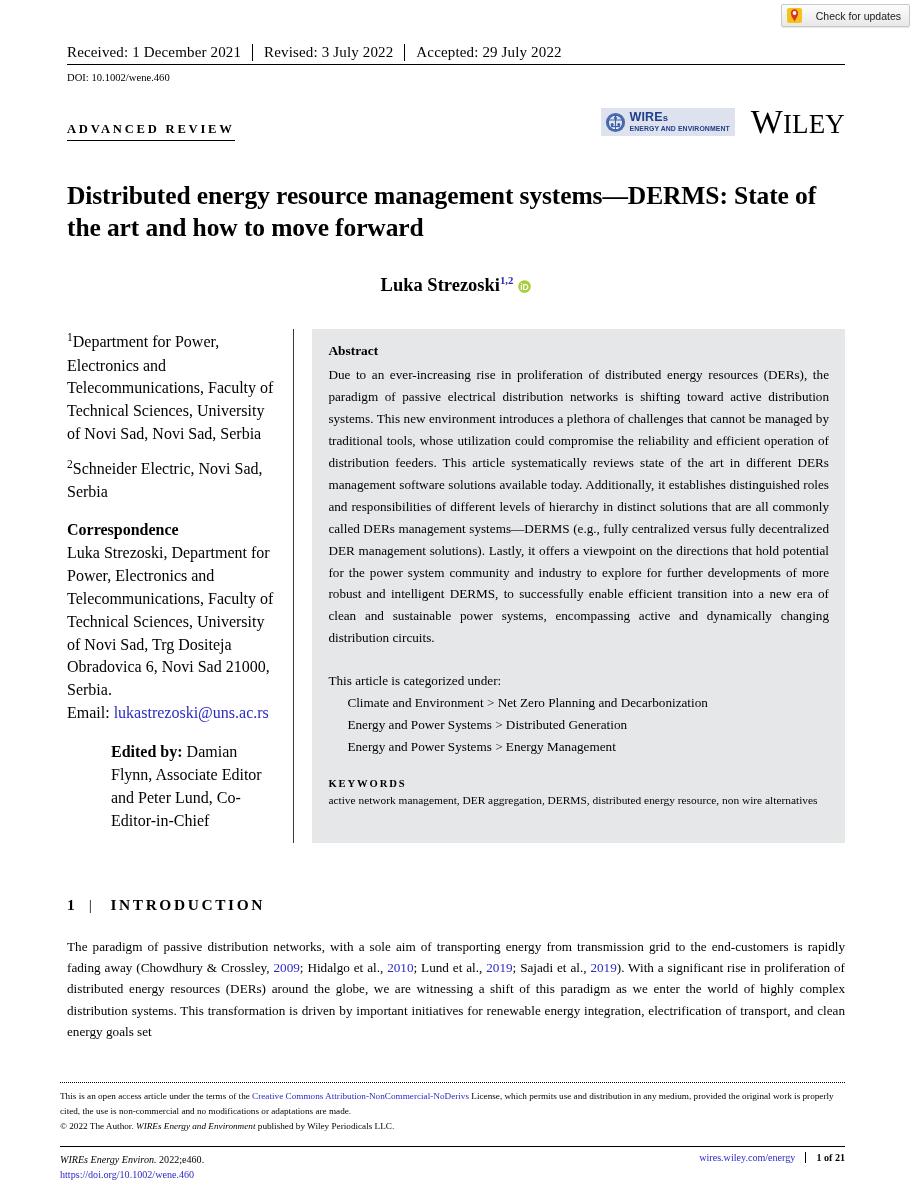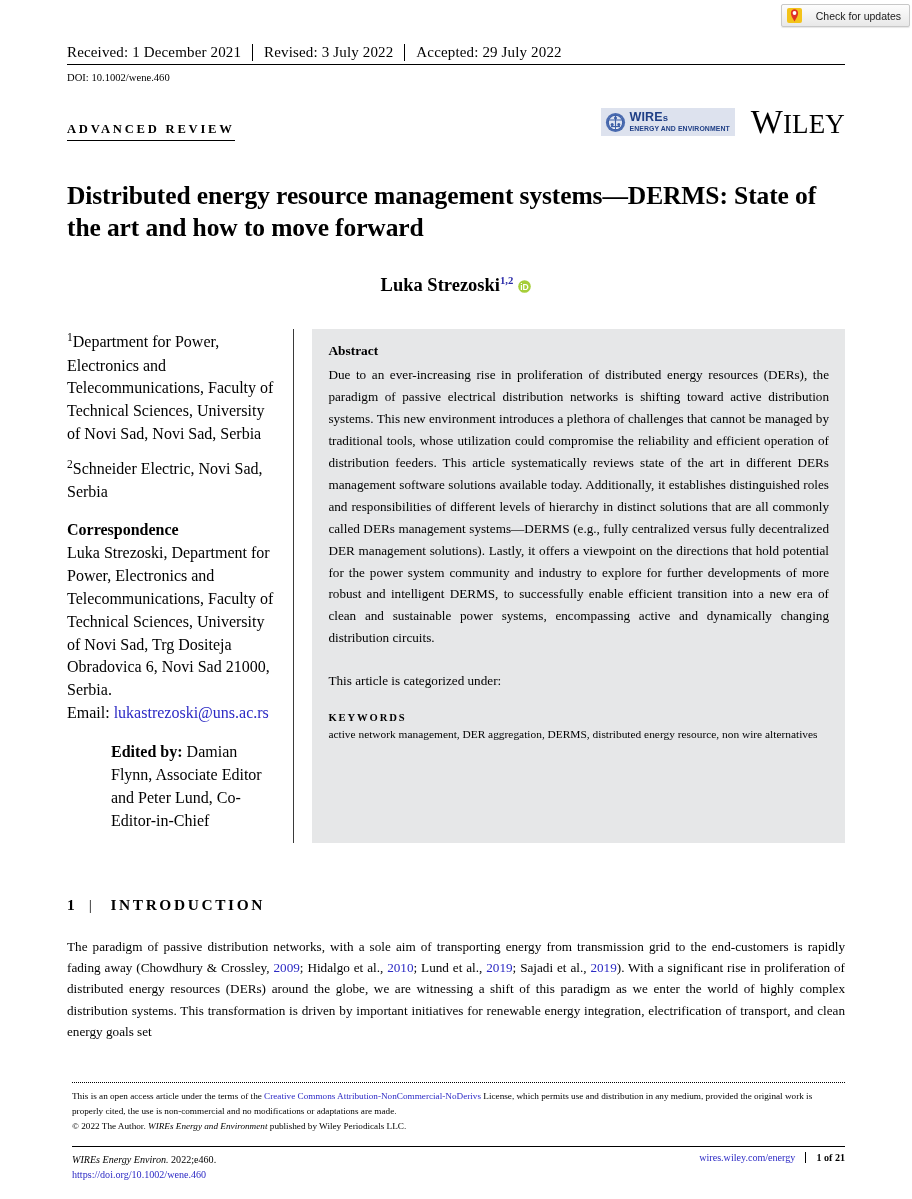"Climate and Environment > Net" ul.cat-list { html: none -> <ul> <li>Climate and Environment &gt; Net Zero Planning and Decarbonization</li> <li>Energy and Power Systems &gt; Distributed Generation</li> <li>Energy and Power Systems &gt; Energy Management</li> </ul> }
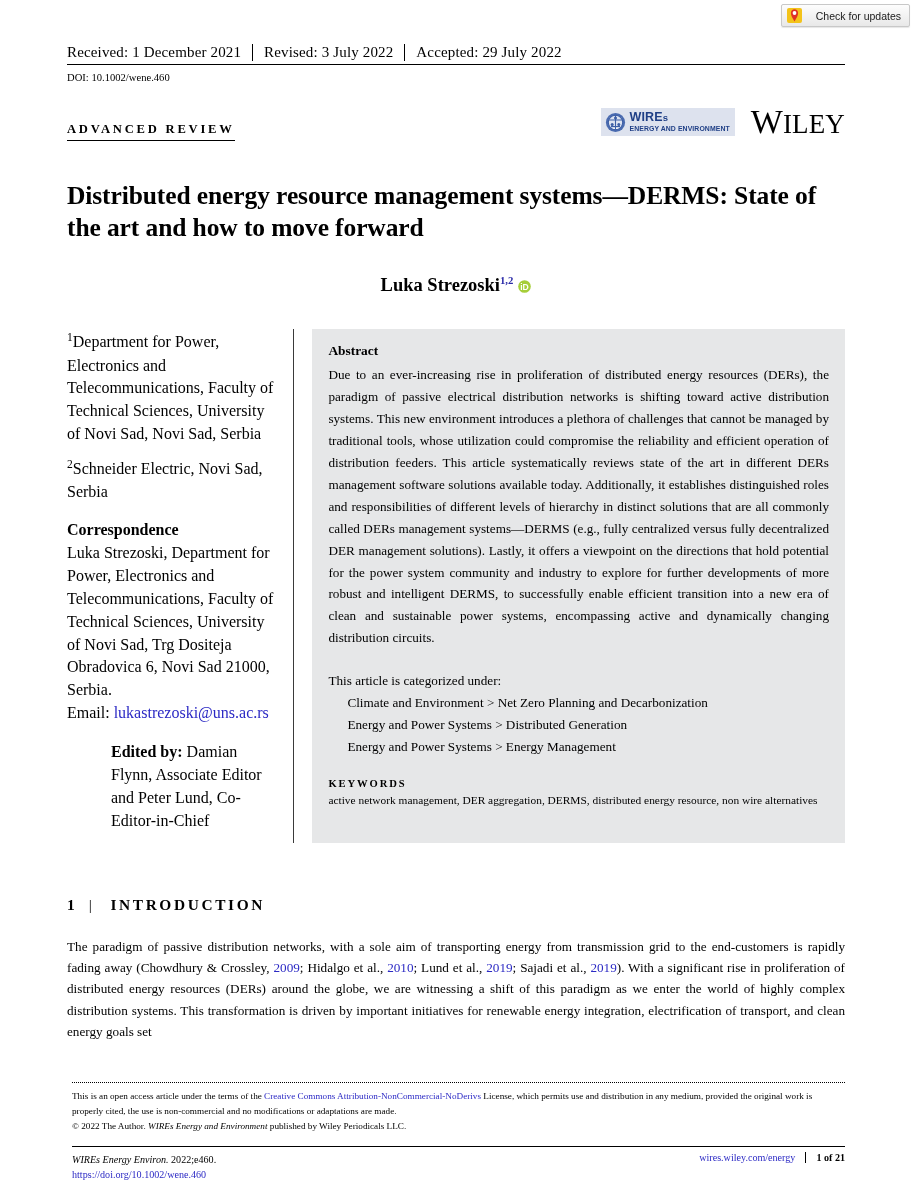"This is an open access" .footer-zone { left: 72px -> 60px }
